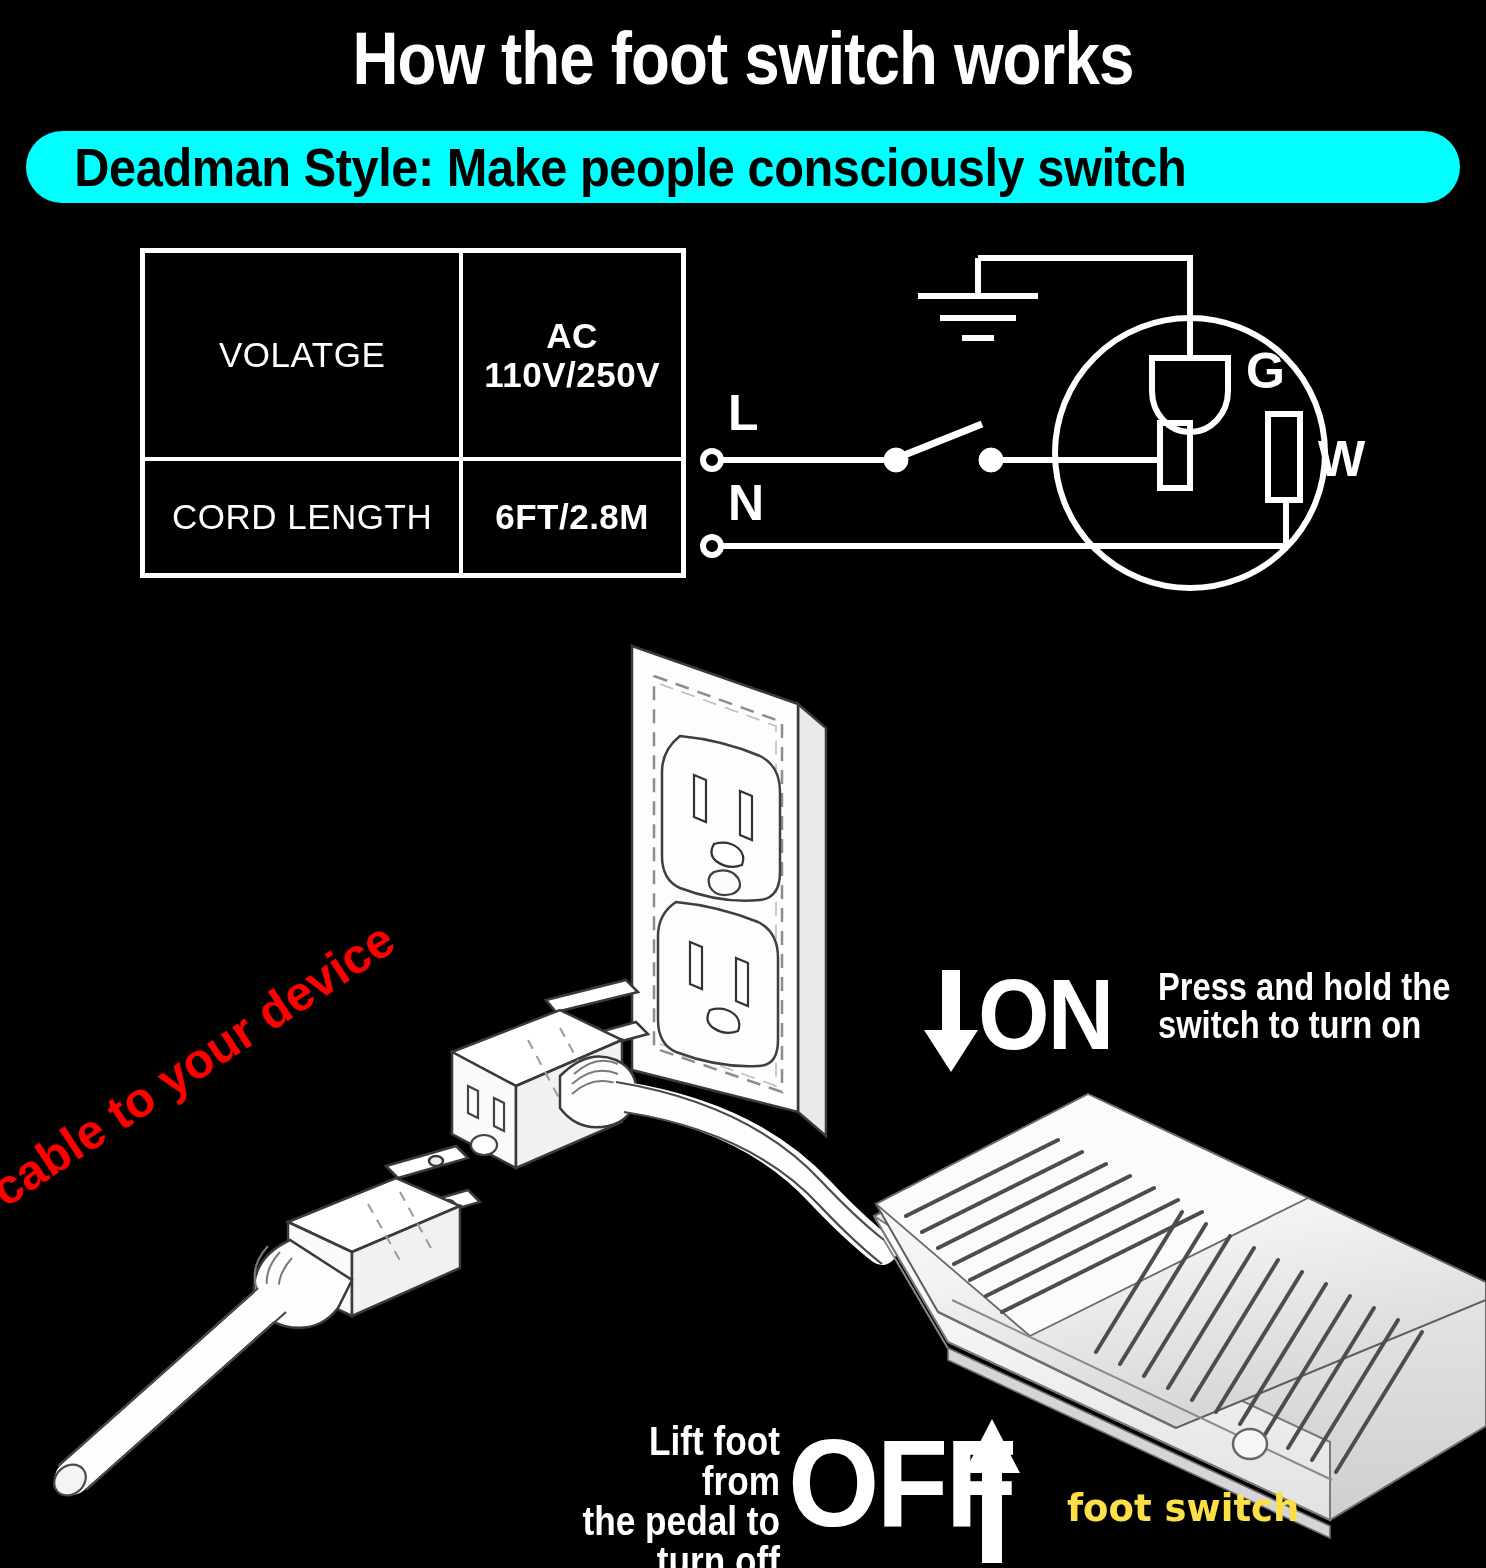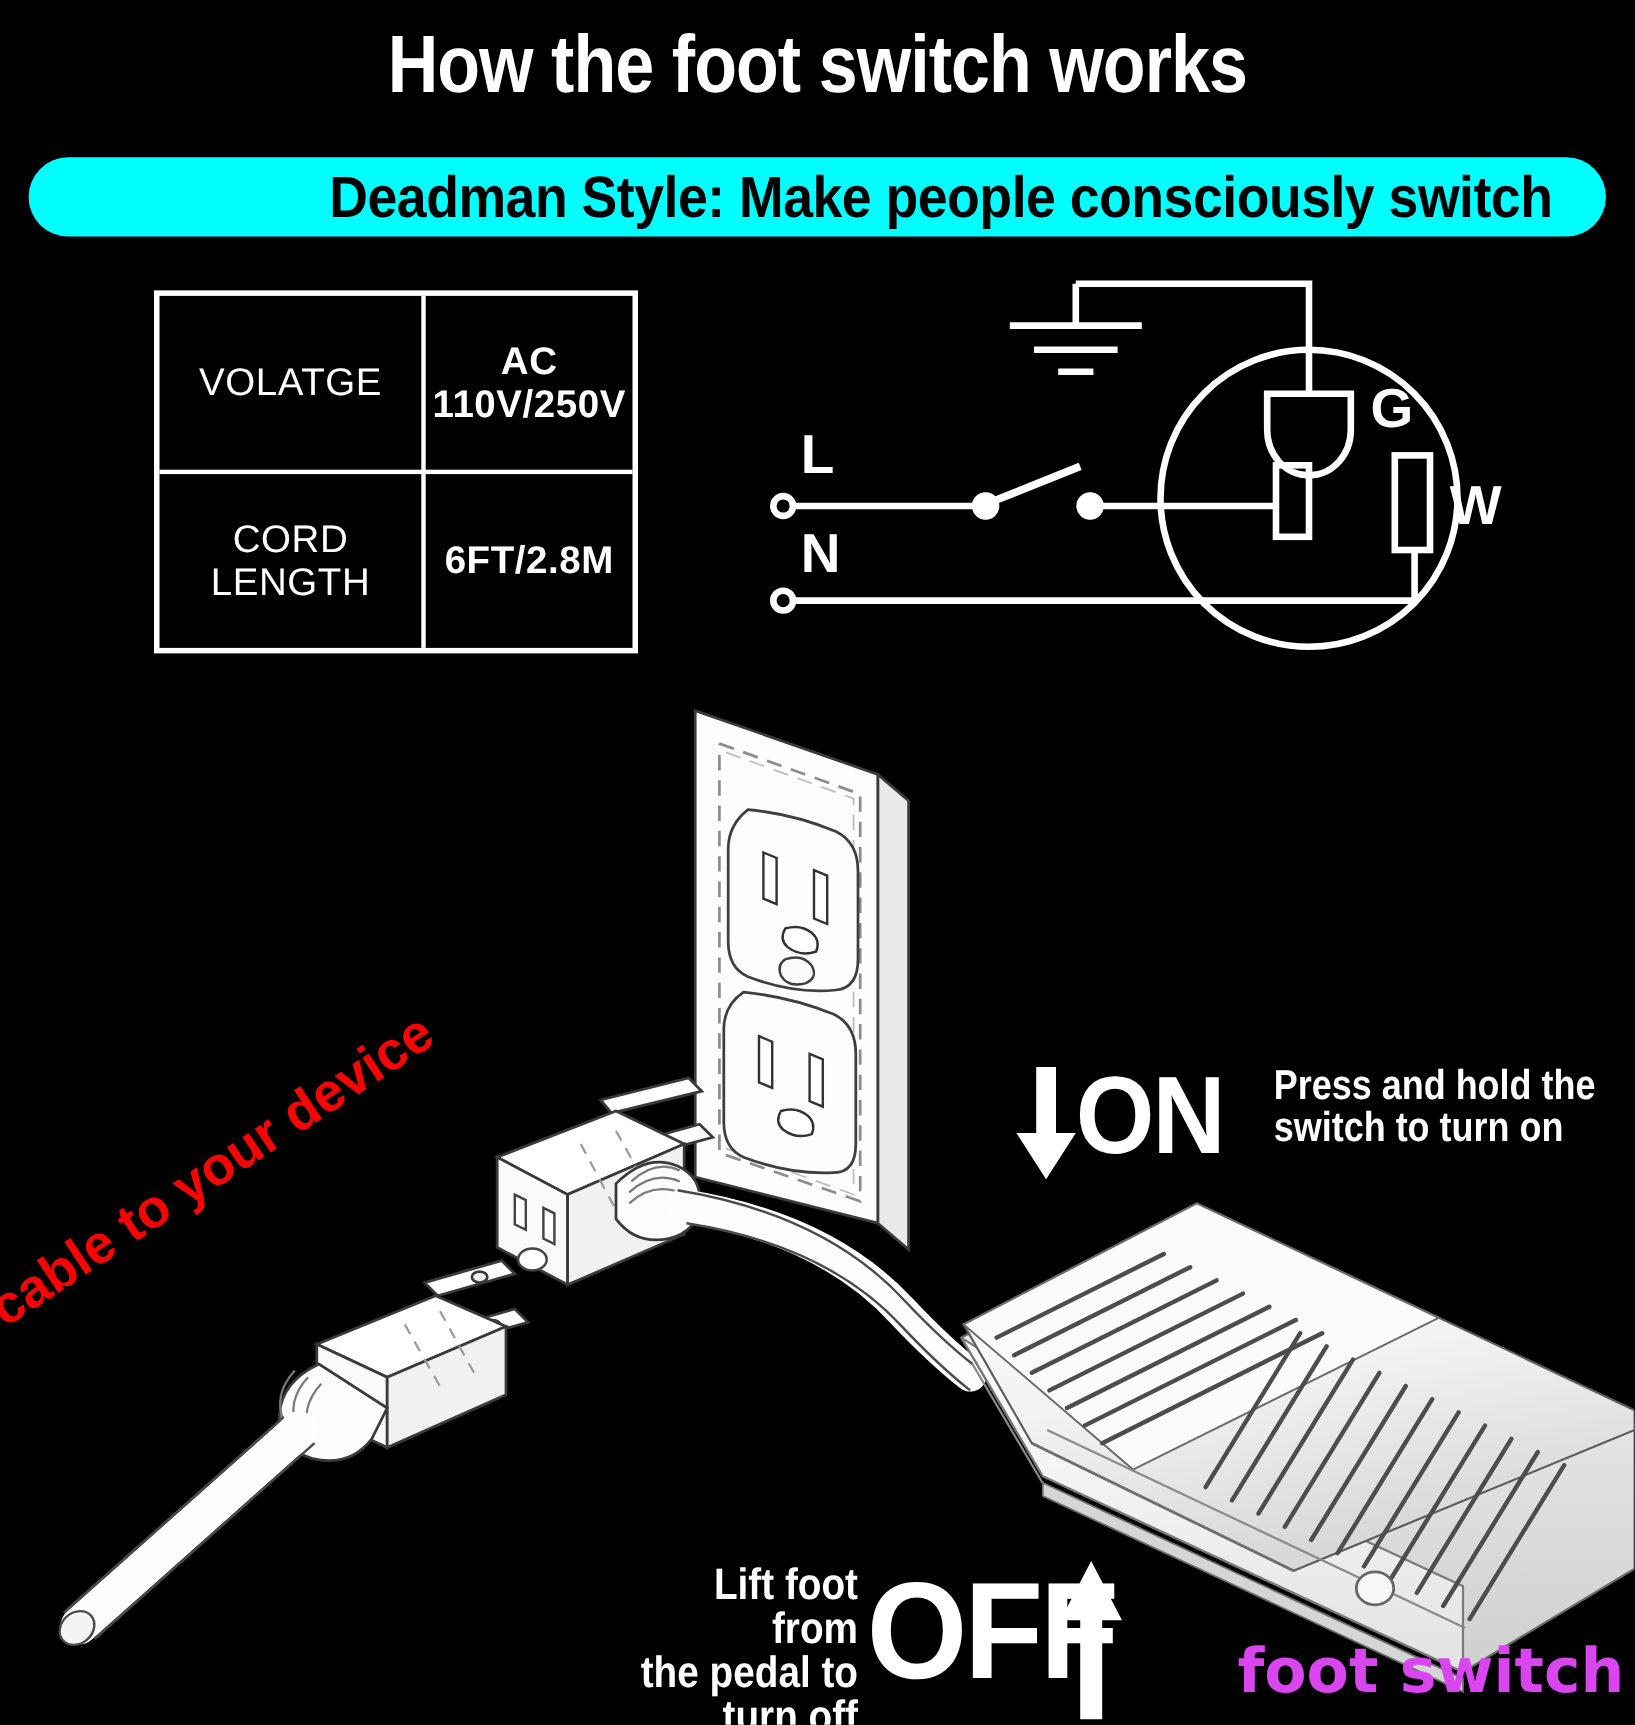"Deadman Style: Make people consciously" #subtitle-banner { justify-content: flex-end -> flex-start; margin-top: 12px -> none }
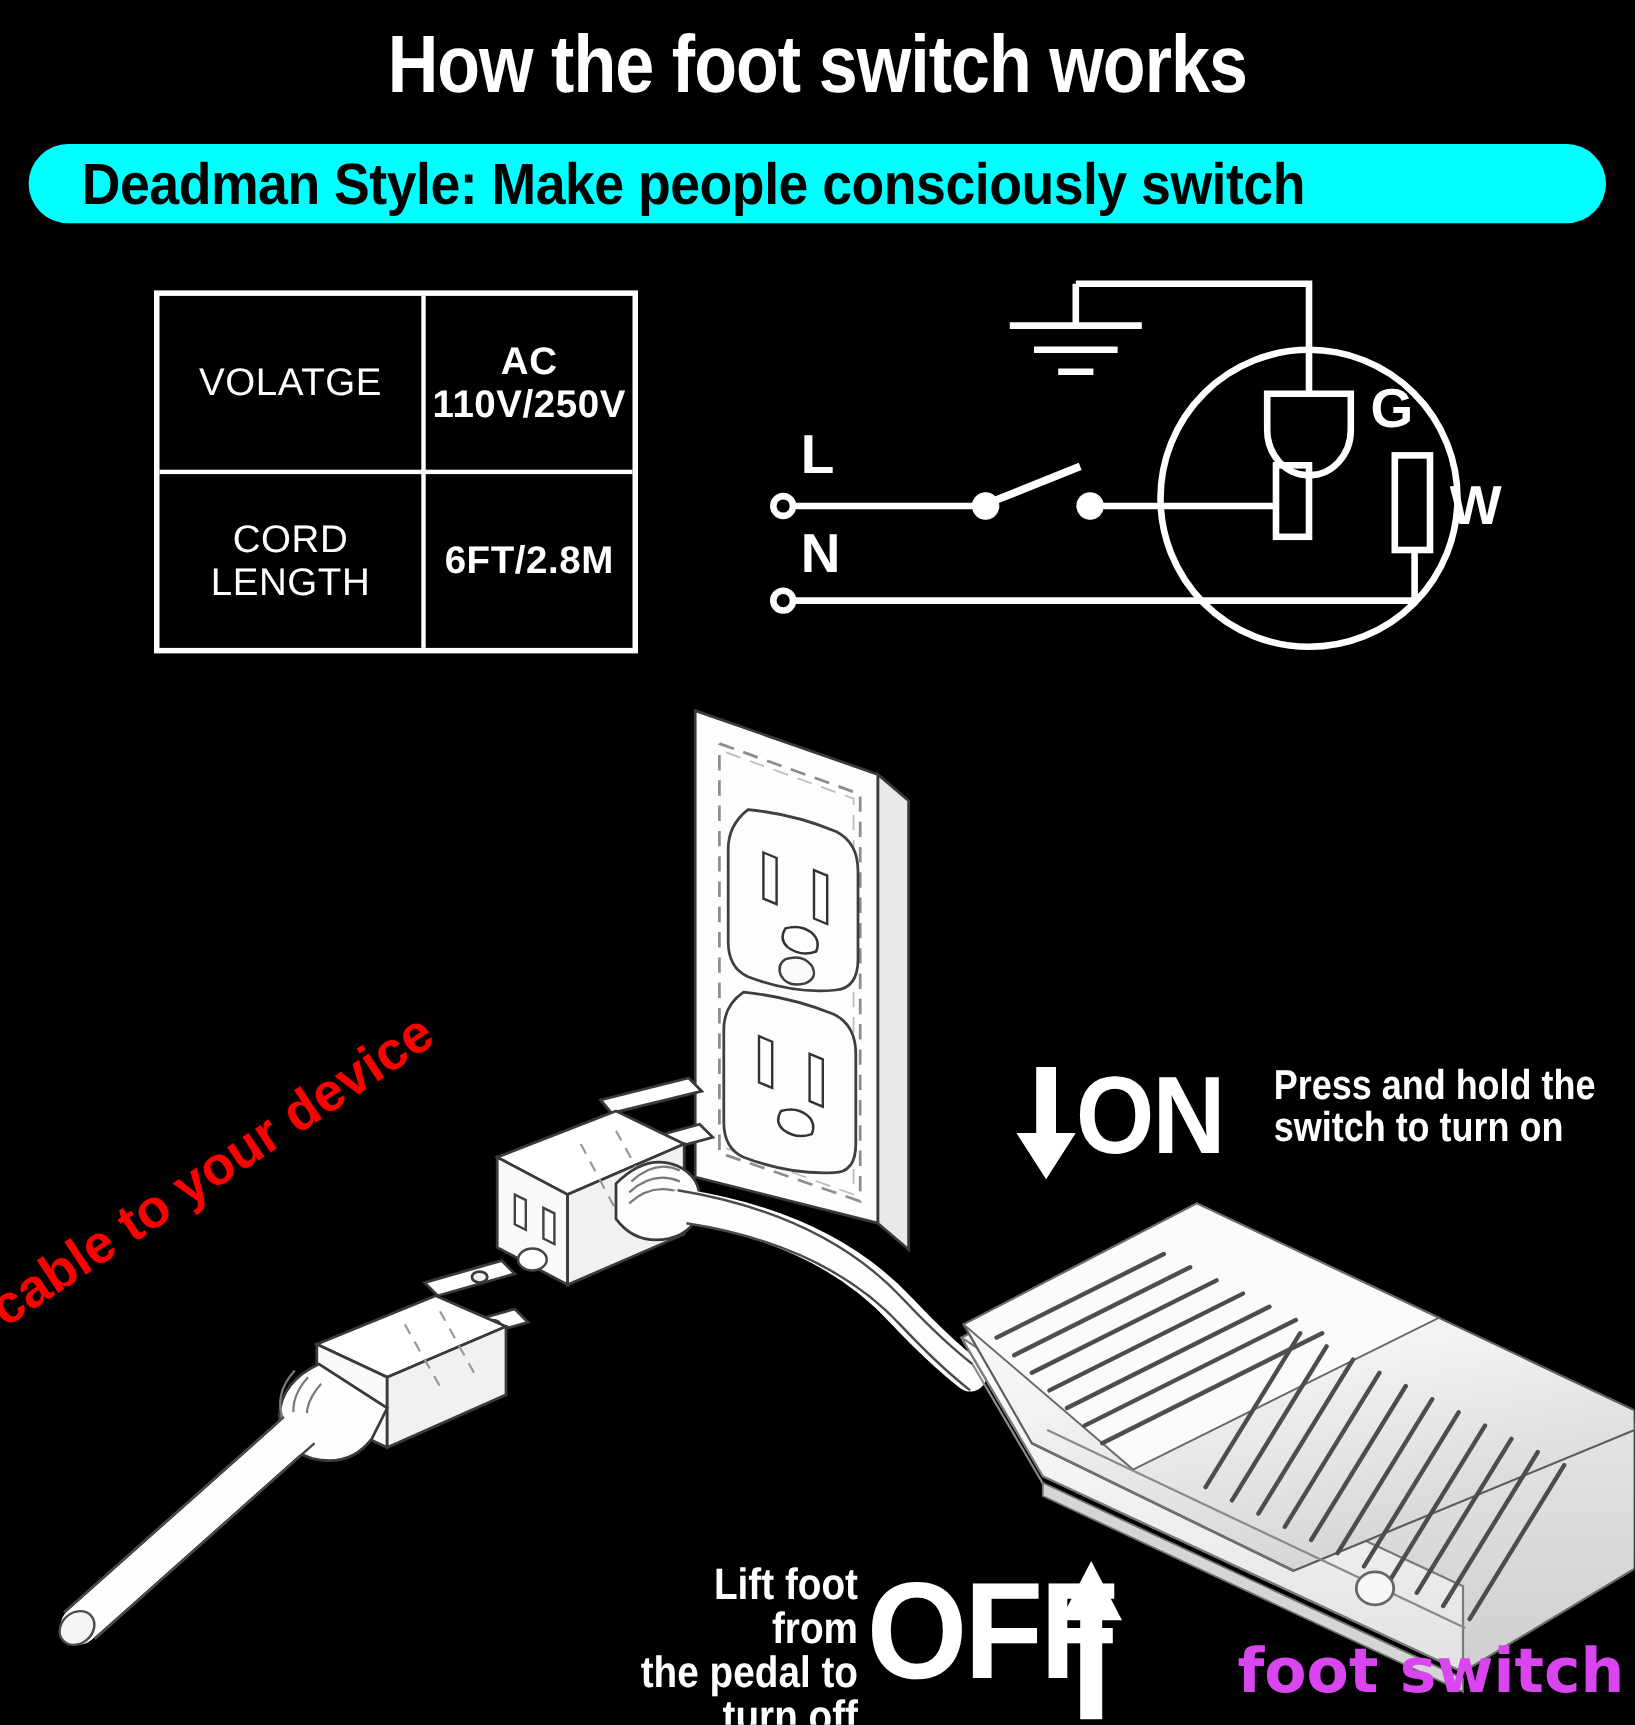"VOLATGE" #spec-table { top: 264px -> 248px; width: 440px -> 546px }
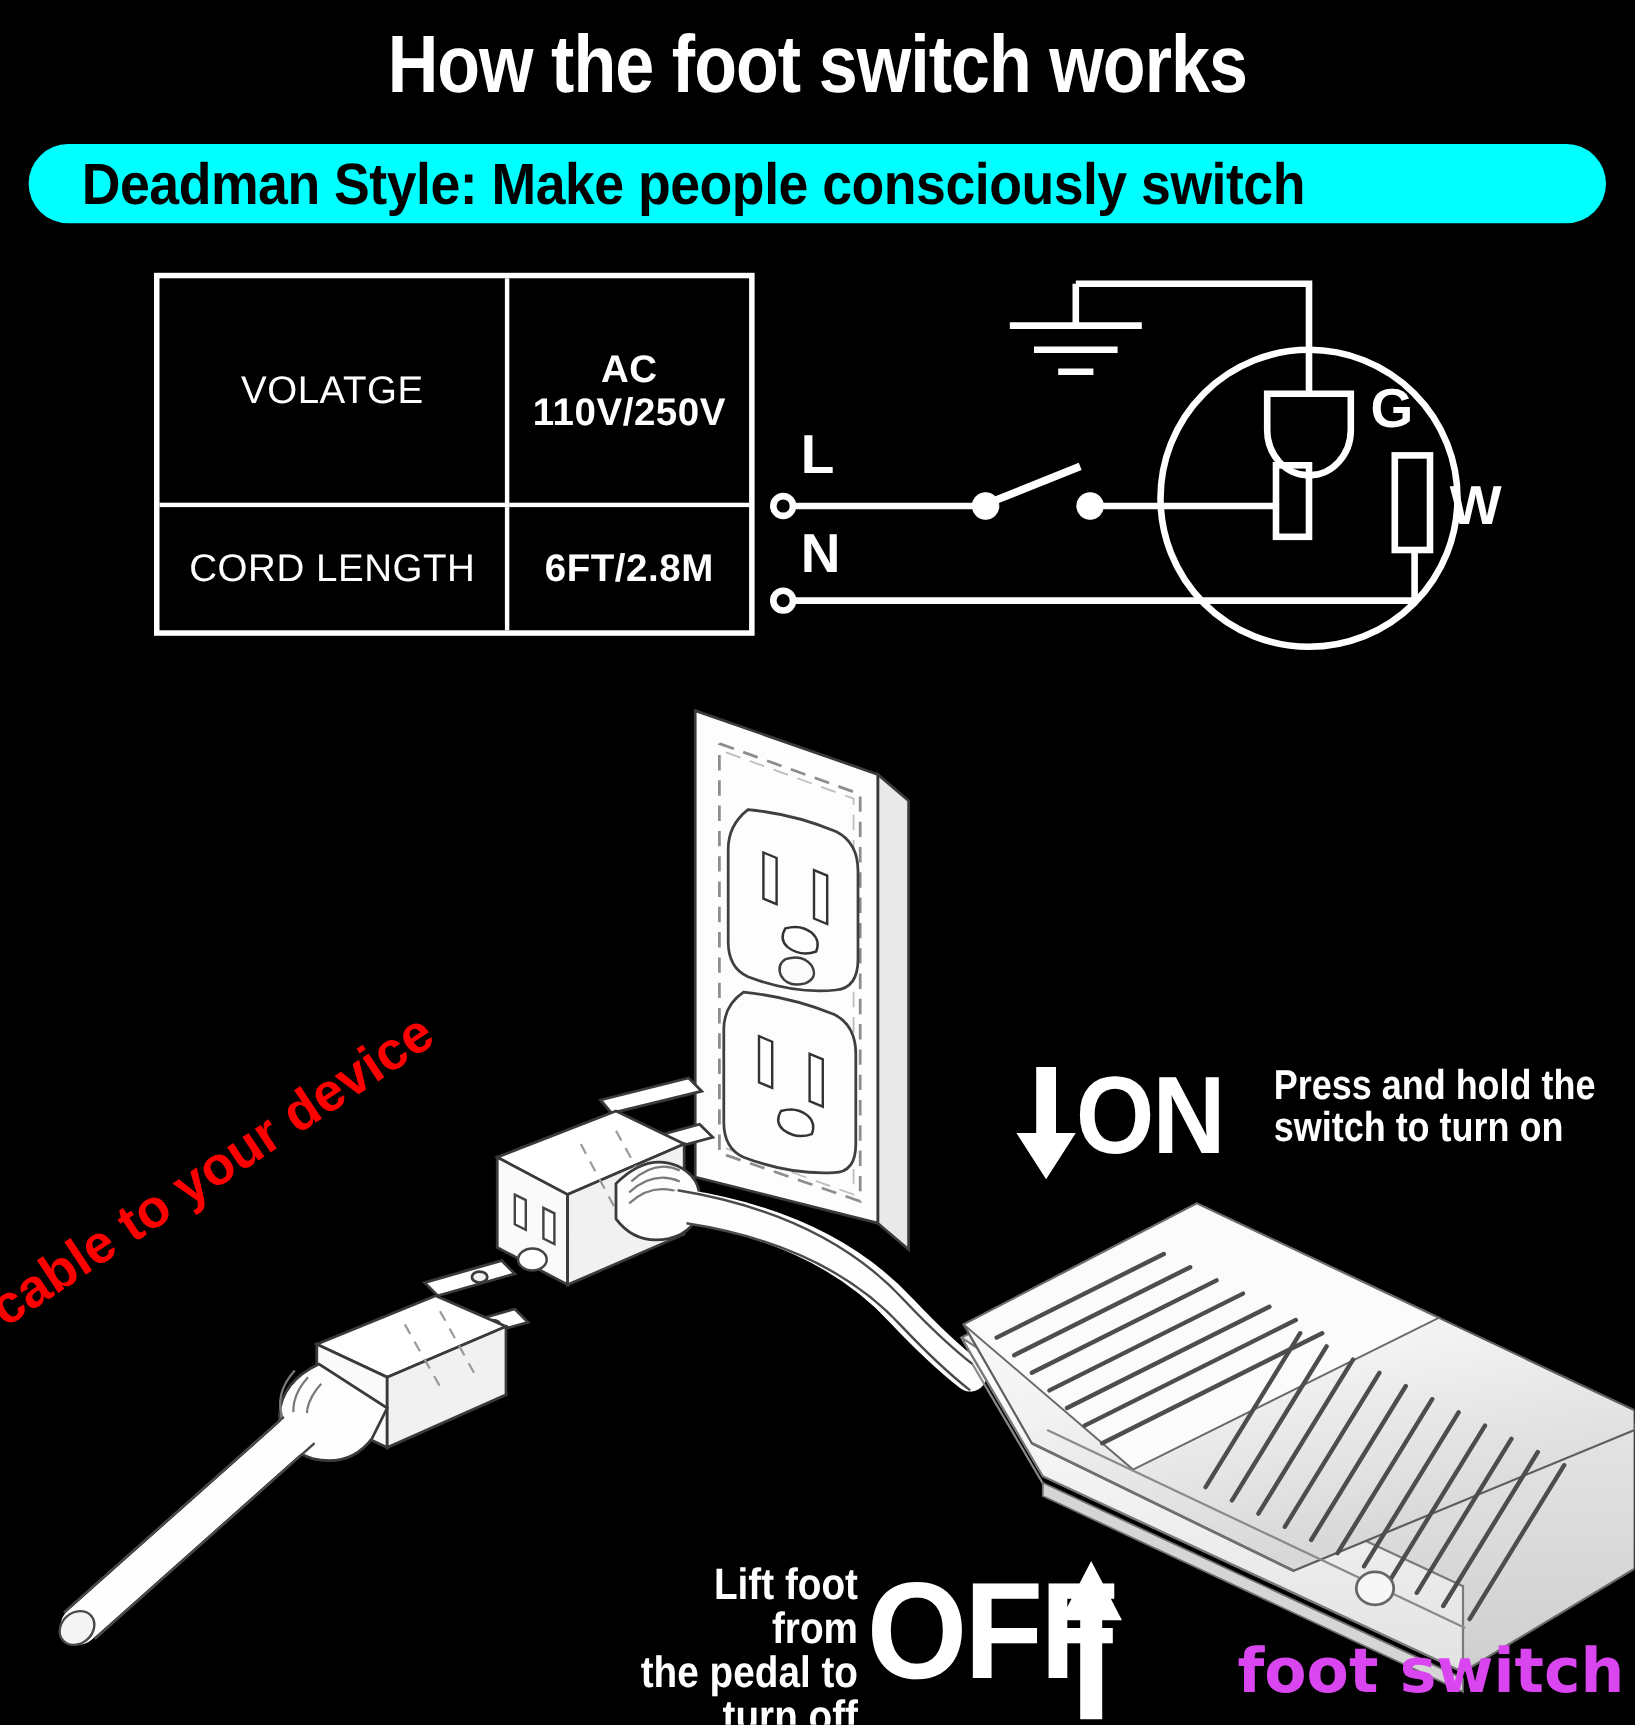"foot switch" #footswitch-label { color: #d946ef -> #fde047; font-size: 56px -> 37px; left: 1125px -> 1067px }
